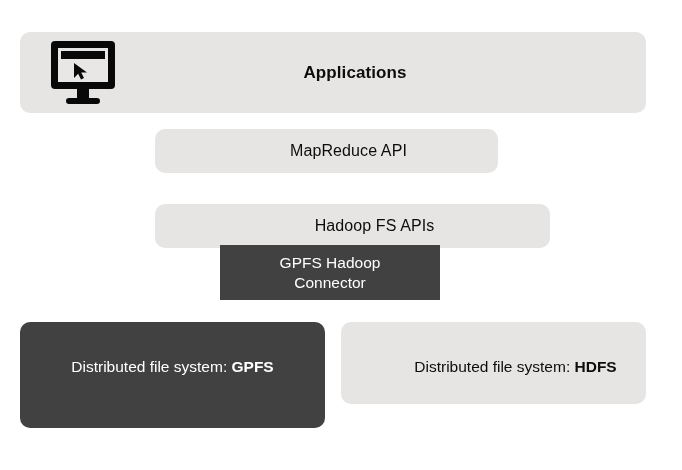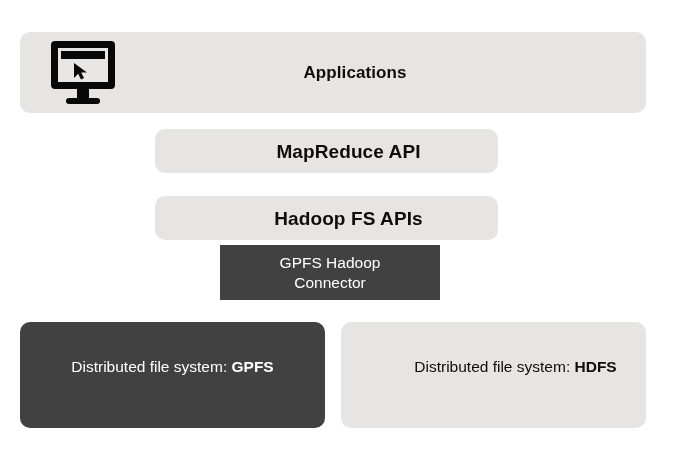"MapReduce API" .api-label { font-size: 19px -> 16px; font-weight: bold -> normal }
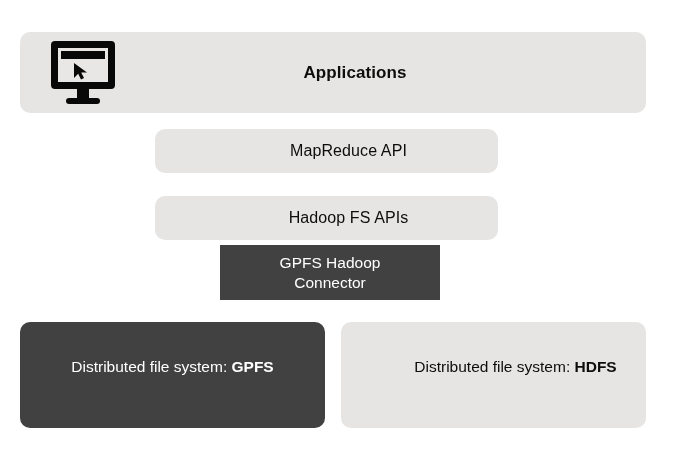"Hadoop FS APIs" #hadoop-fs-api-layer { top: 196px -> 204px; width: 343px -> 395px }
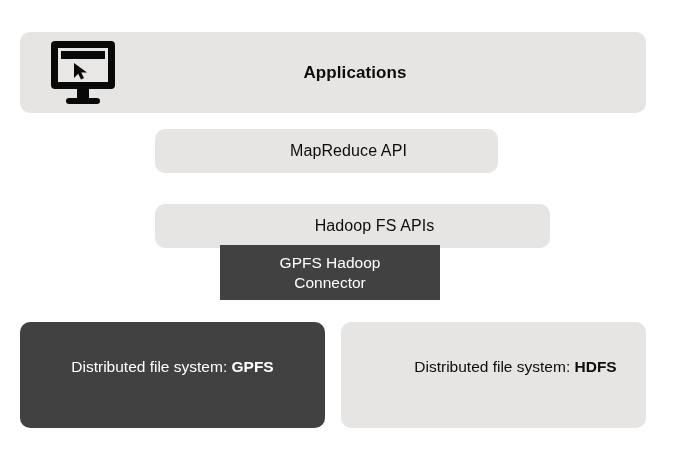"Distributed file system: HDFS" #hdfs-filesystem-box { height: 106px -> 82px }
